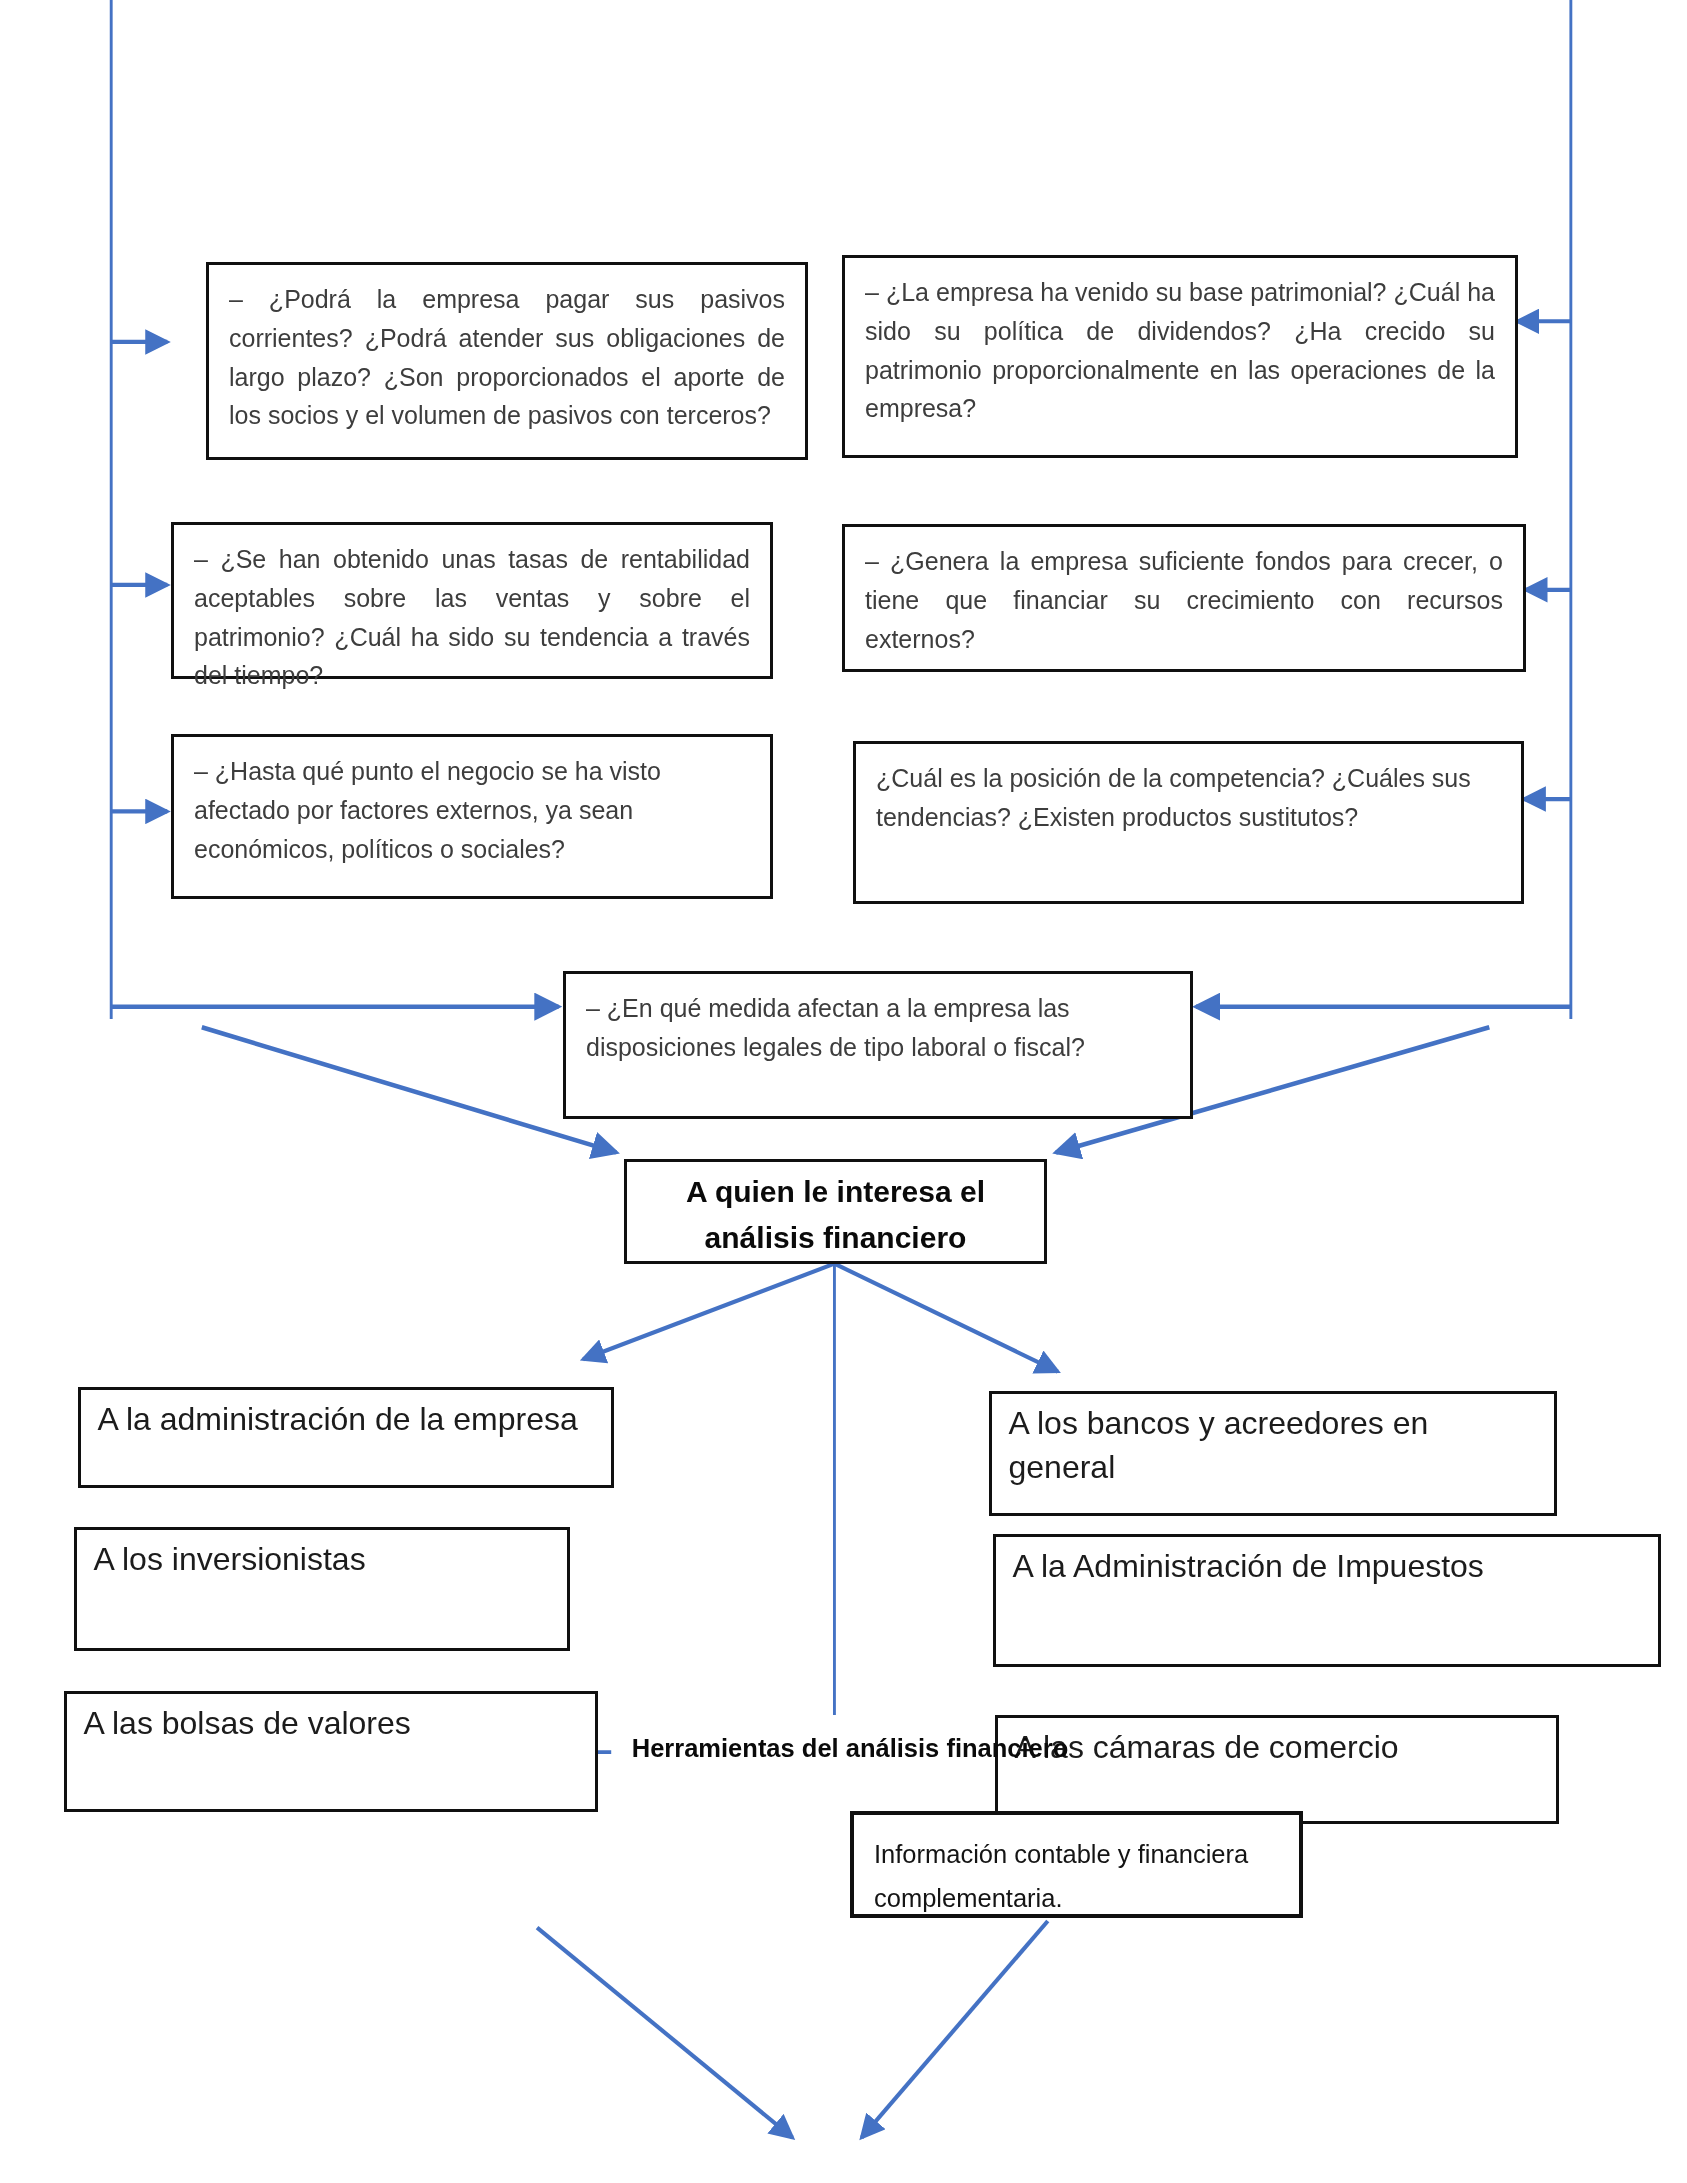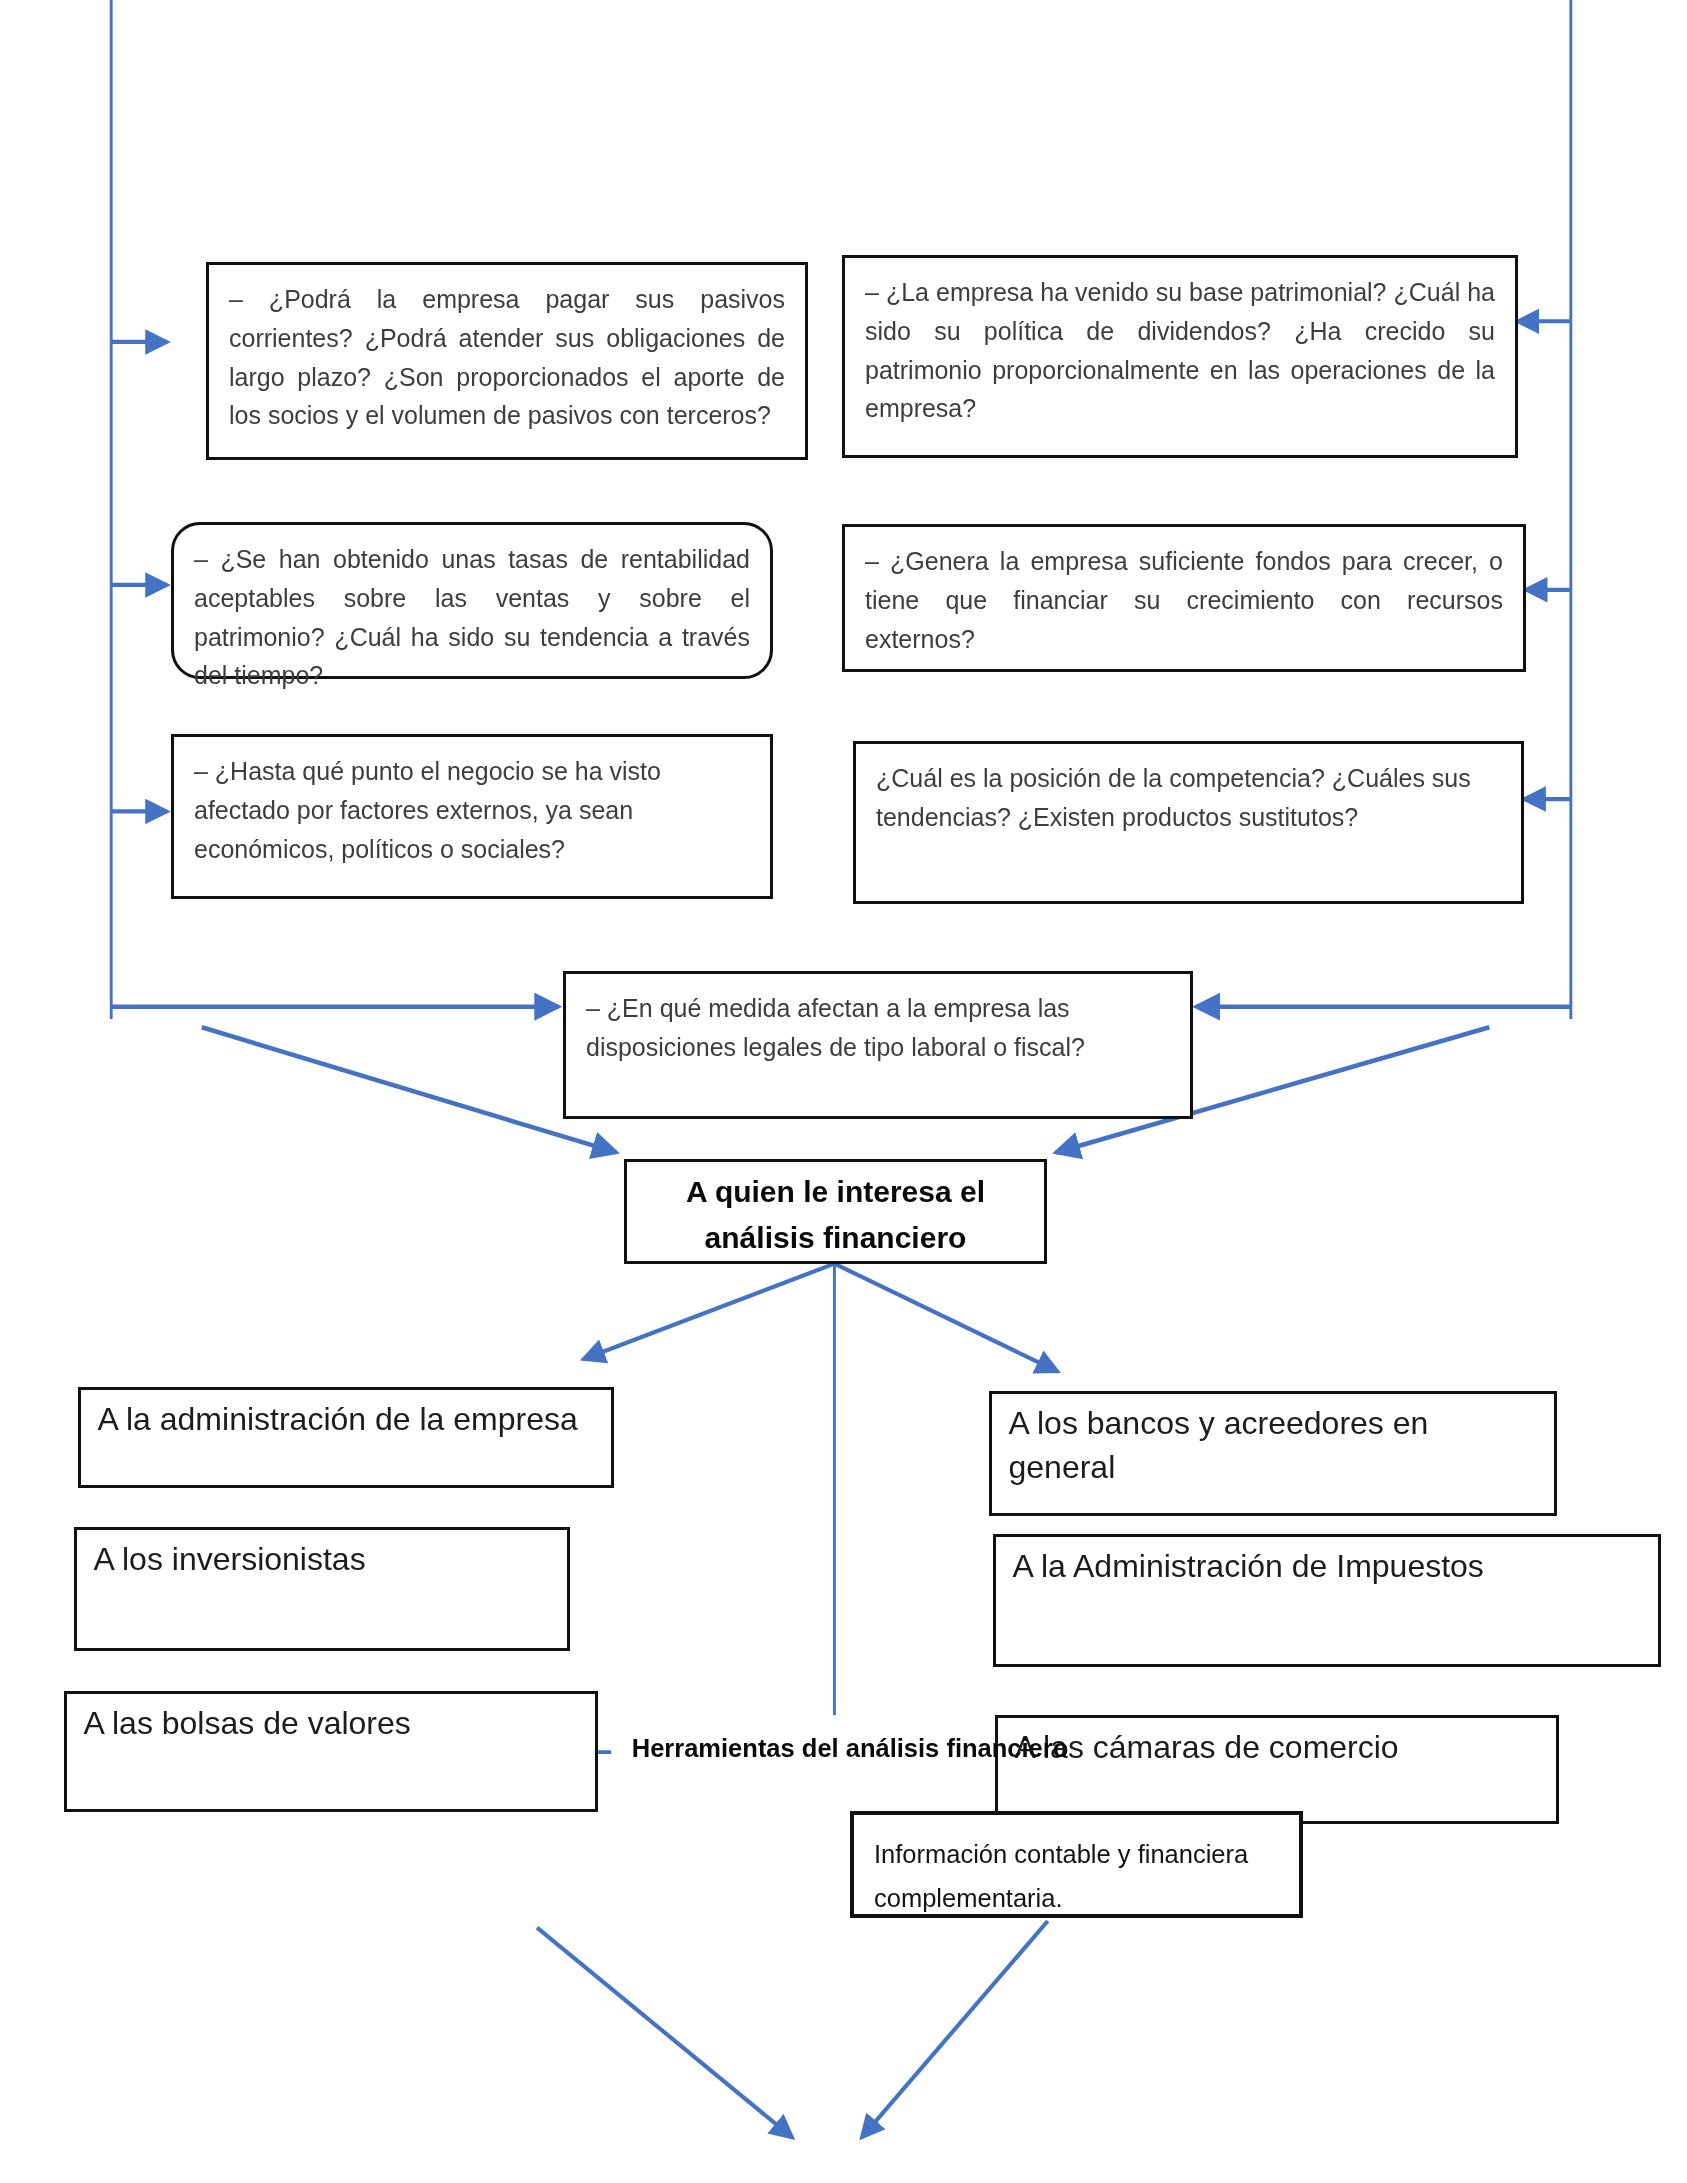"– ¿Se han obtenido unas" div.box { border-radius: 29px -> none }
